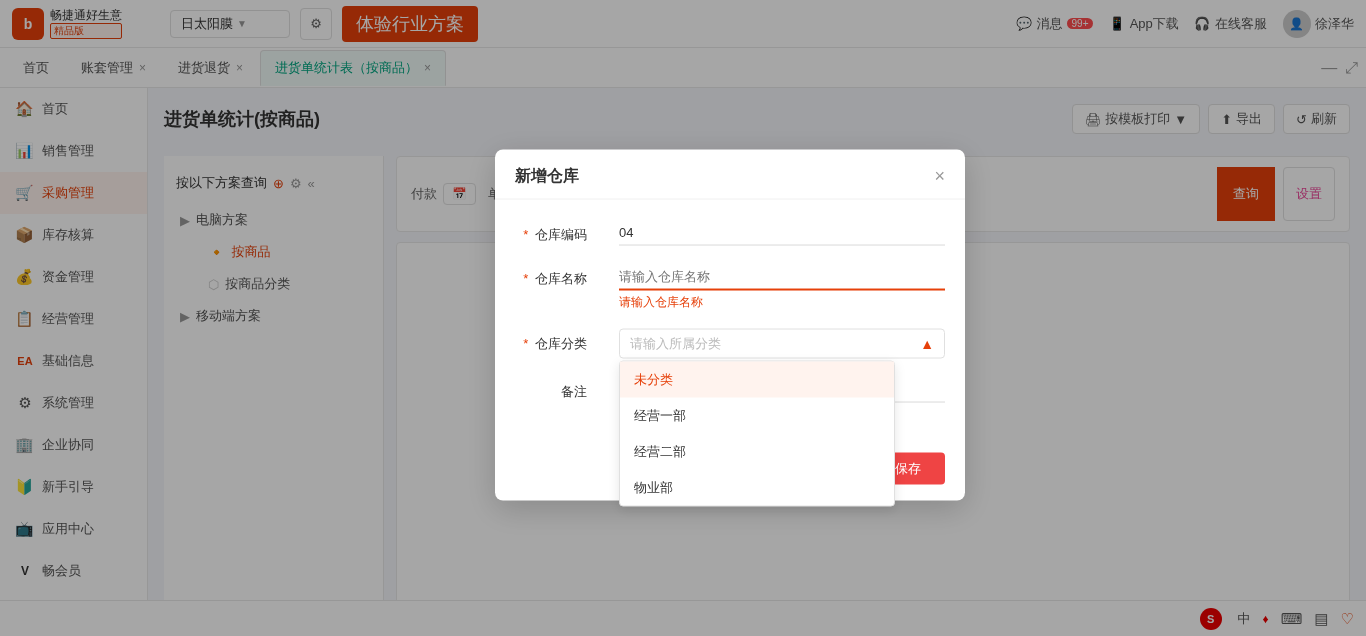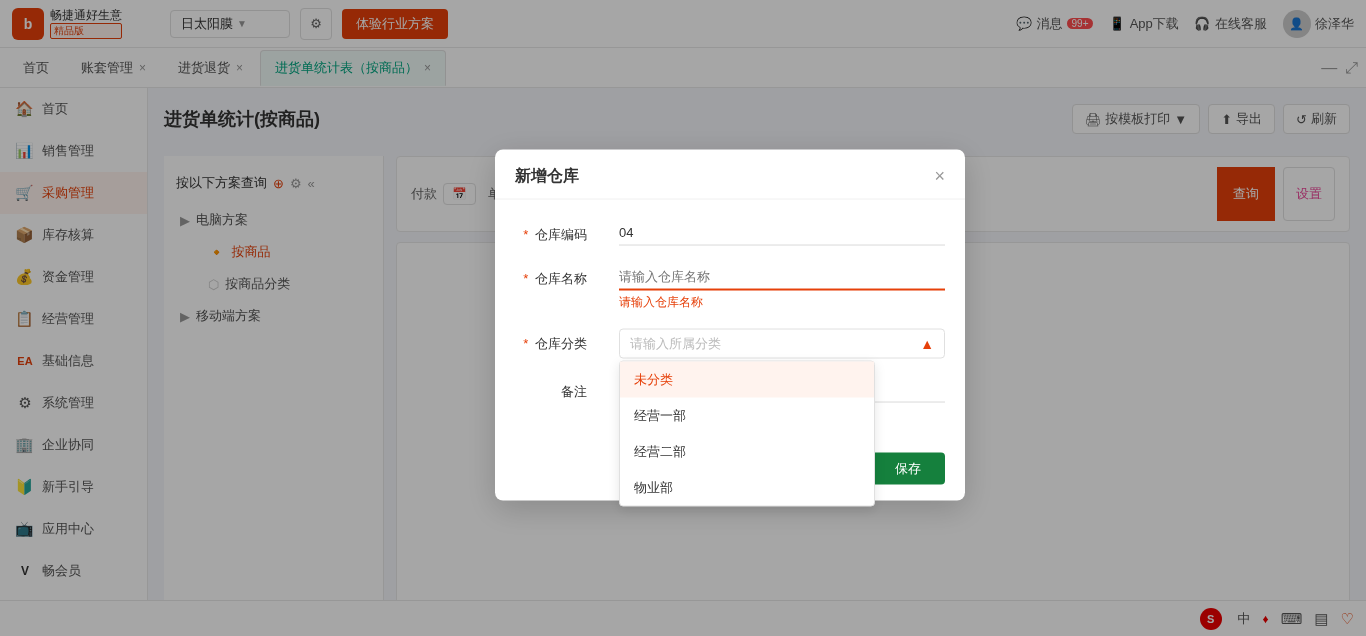"体验行业方案" .trial-btn { font-size: 13px -> 18px }
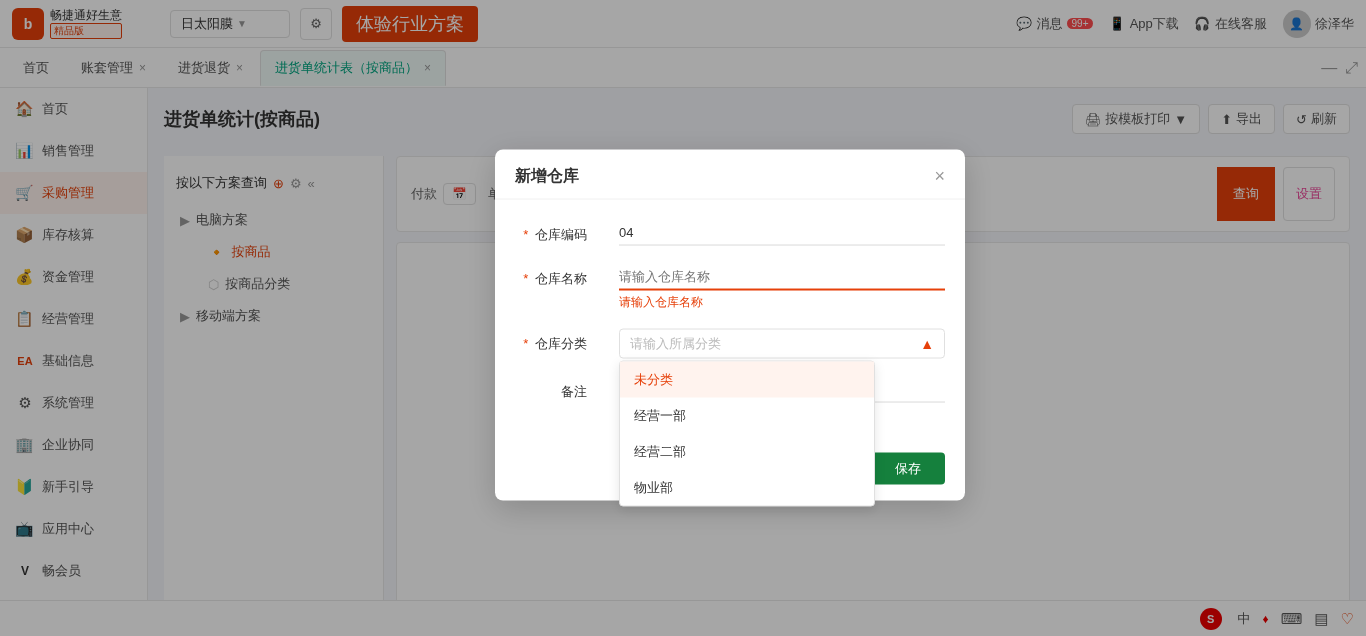"未分类" .dropdown-list { width: 256px -> 276px }
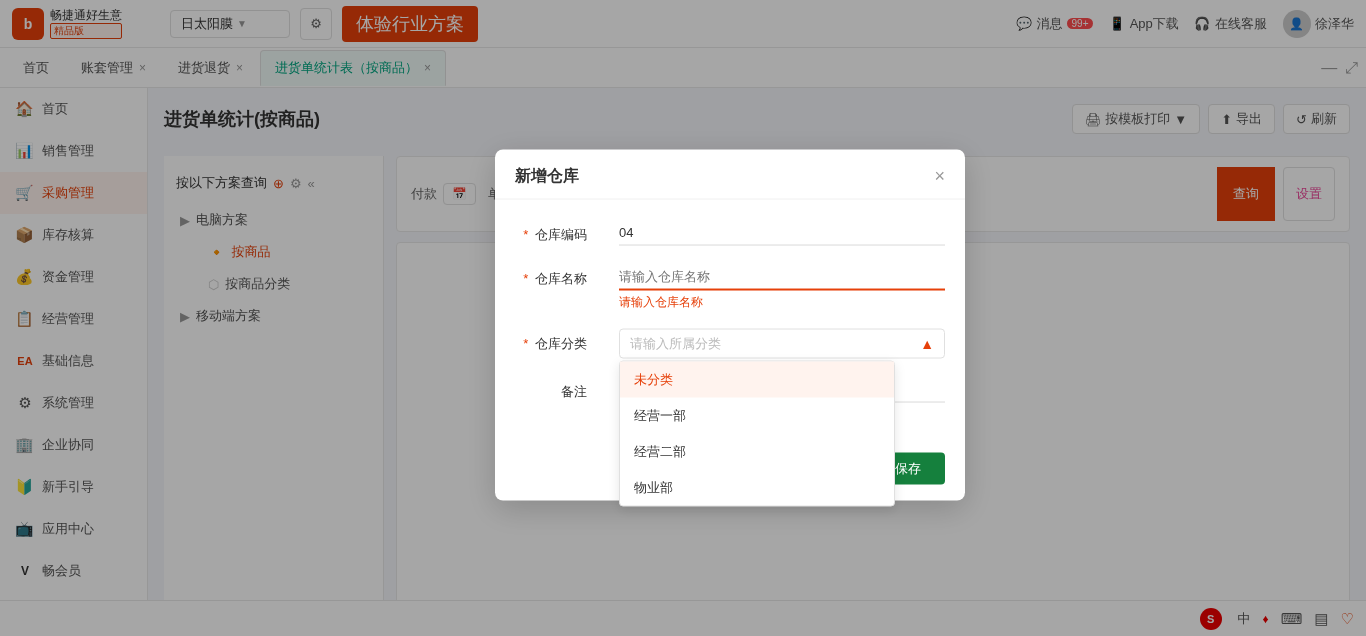"保存" .btn-save { background: #15803d -> #ef4444 }
